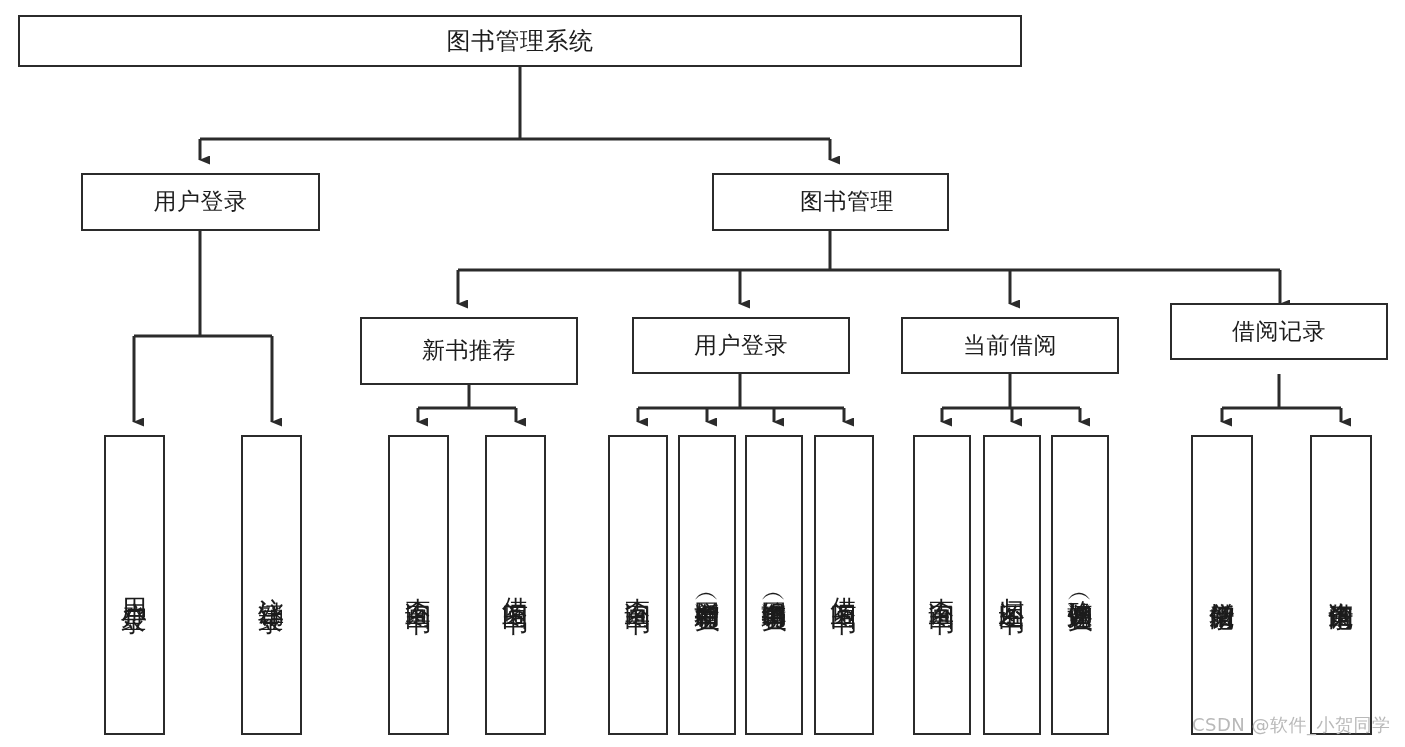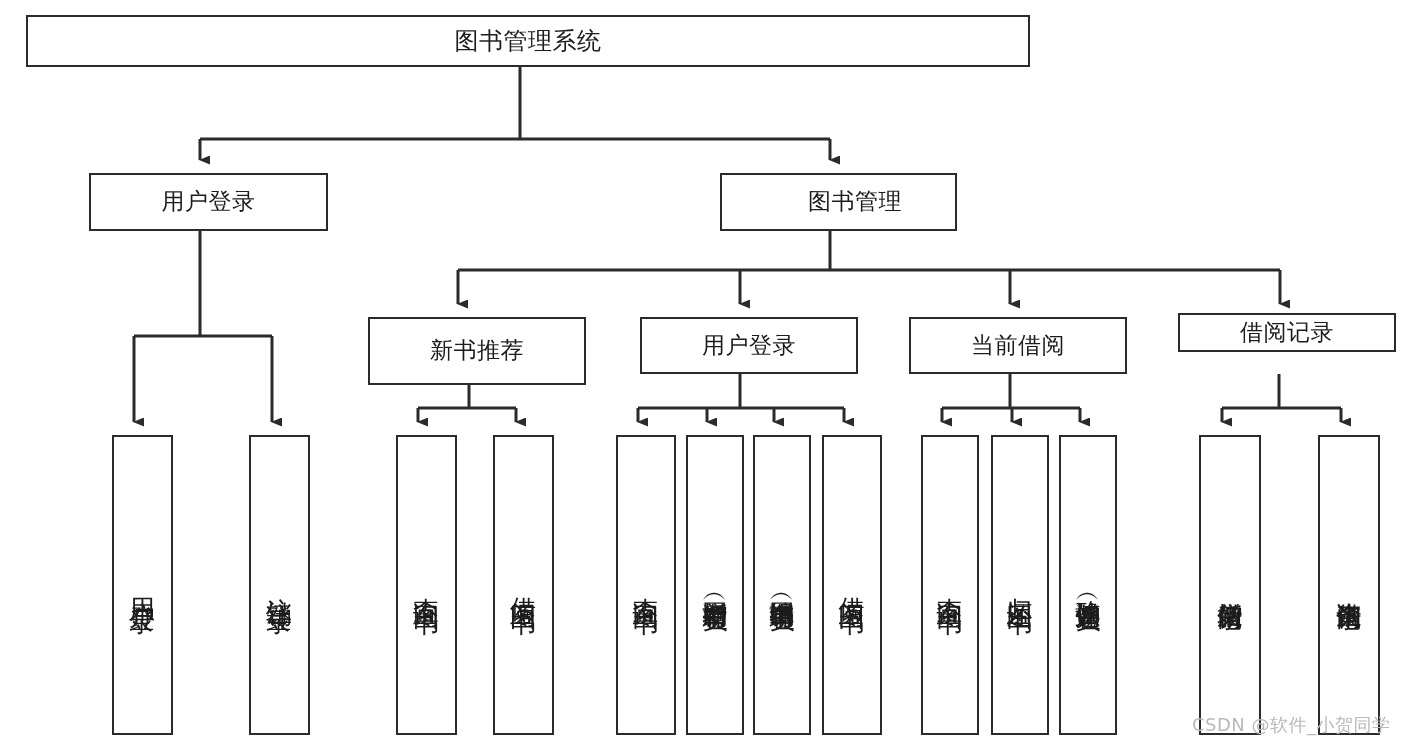"图书管理系统" .node { margin-left: 8px -> none }
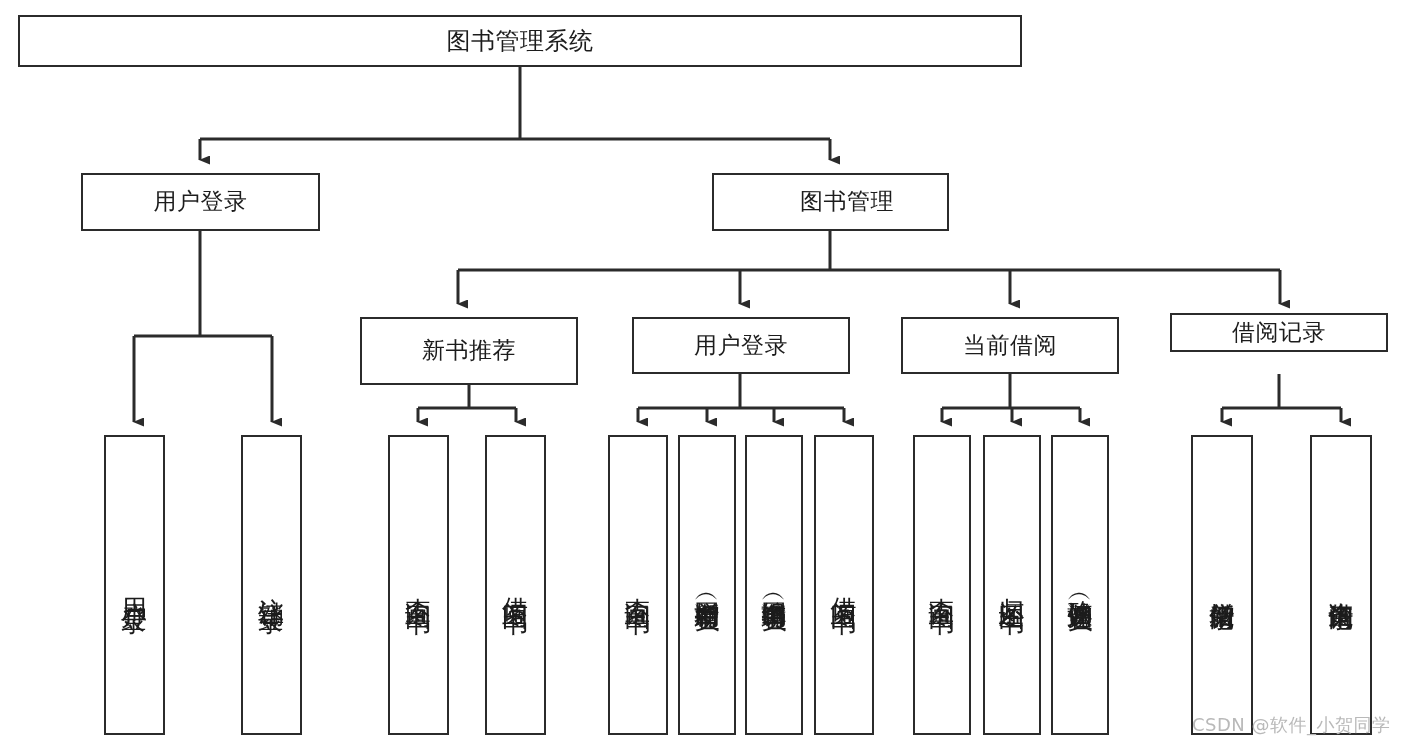"借阅记录" div.node { height: 39px -> 57px; top: 313px -> 303px }
